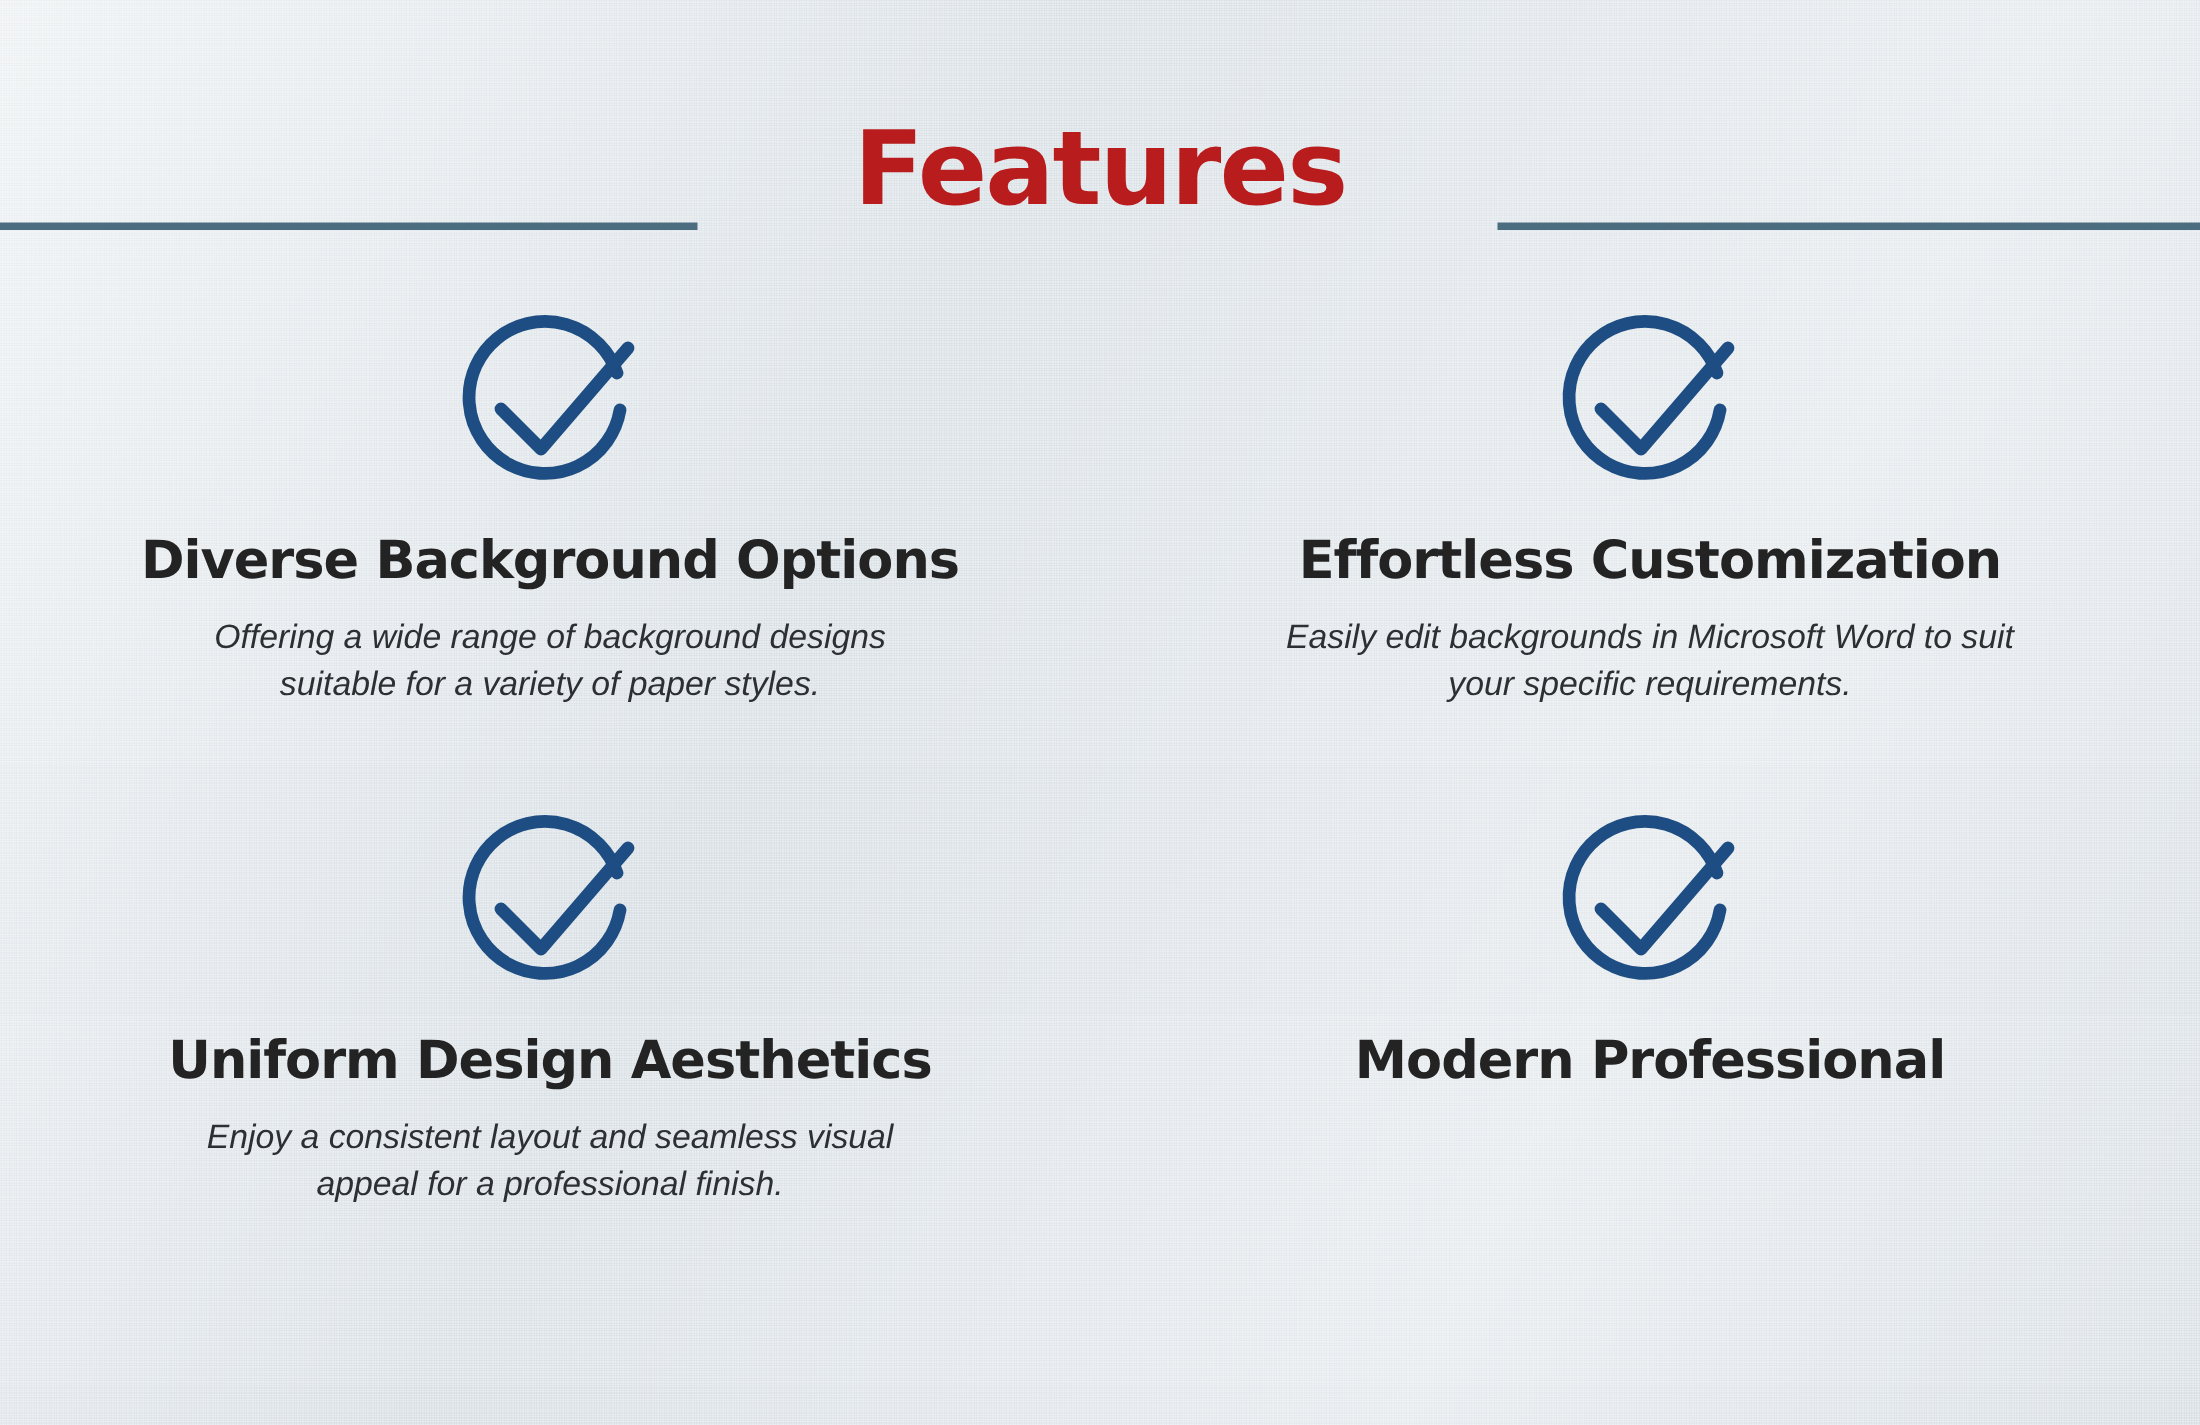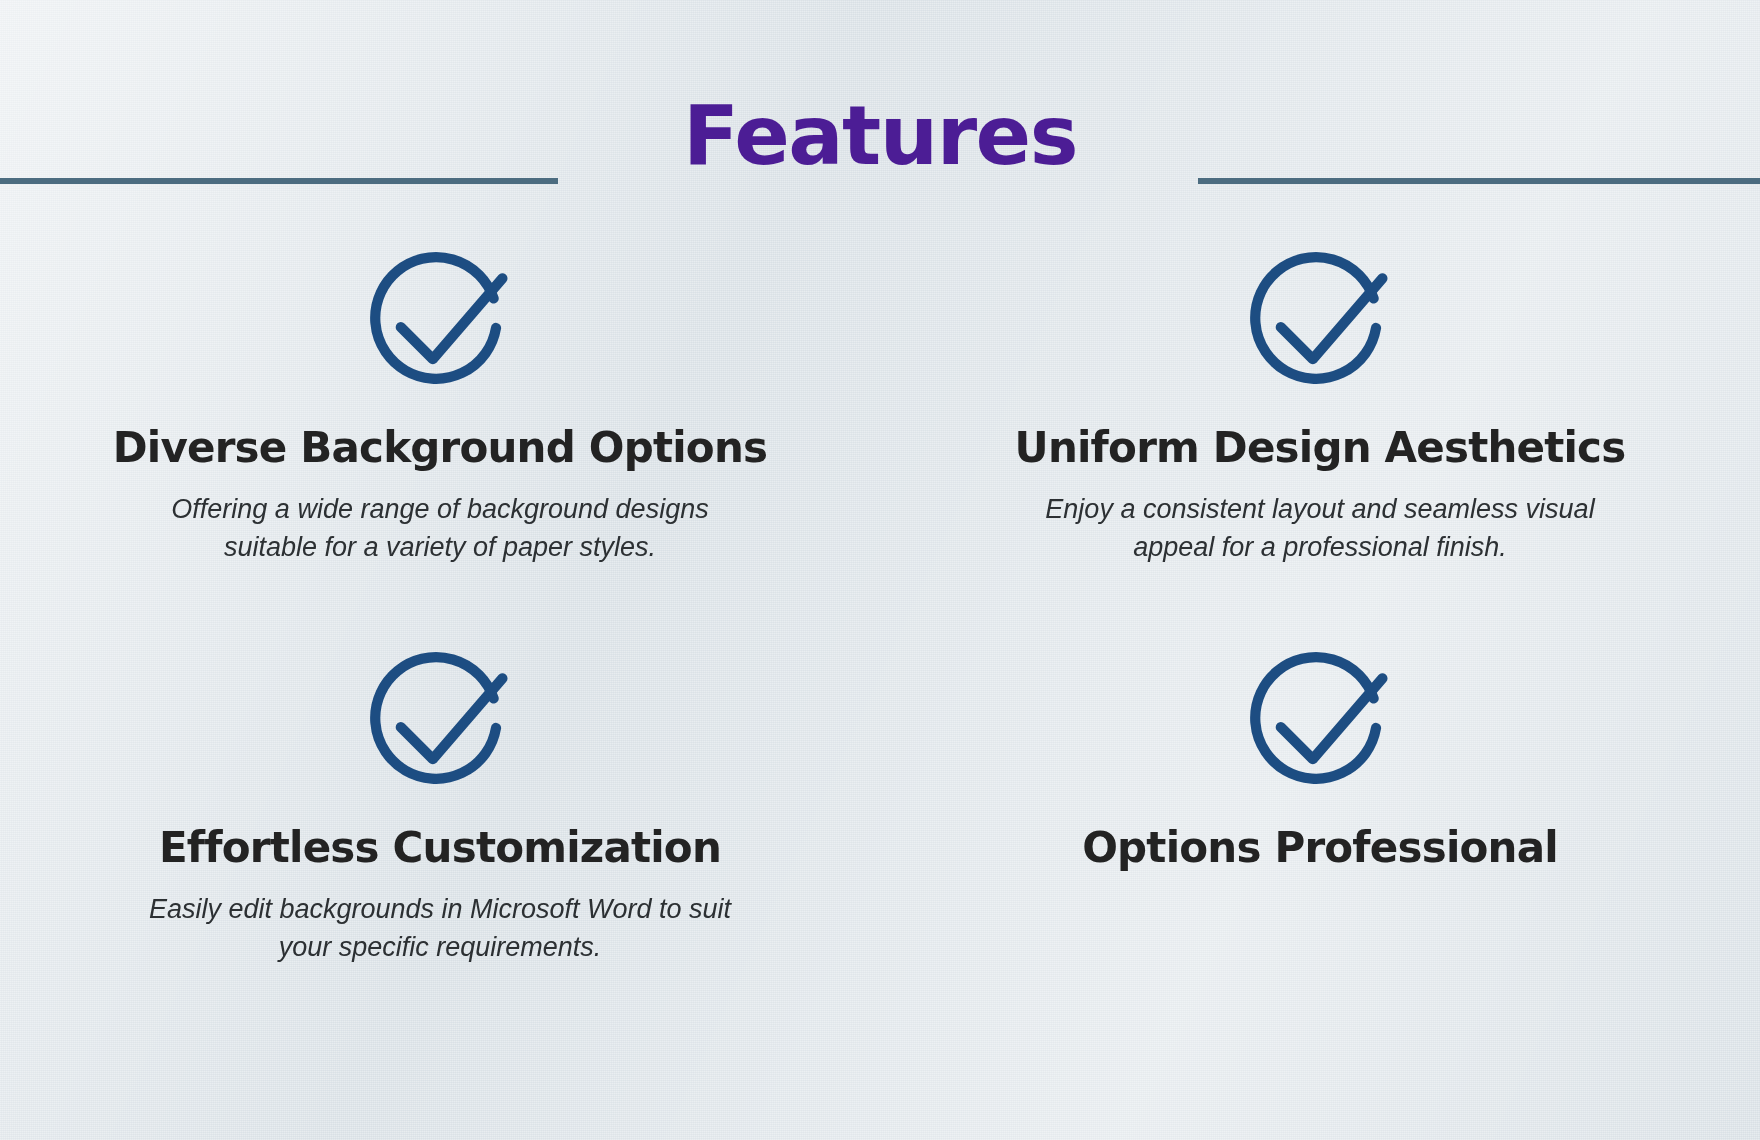"Features" .title { color: #4c1d95 -> #b91c1c }
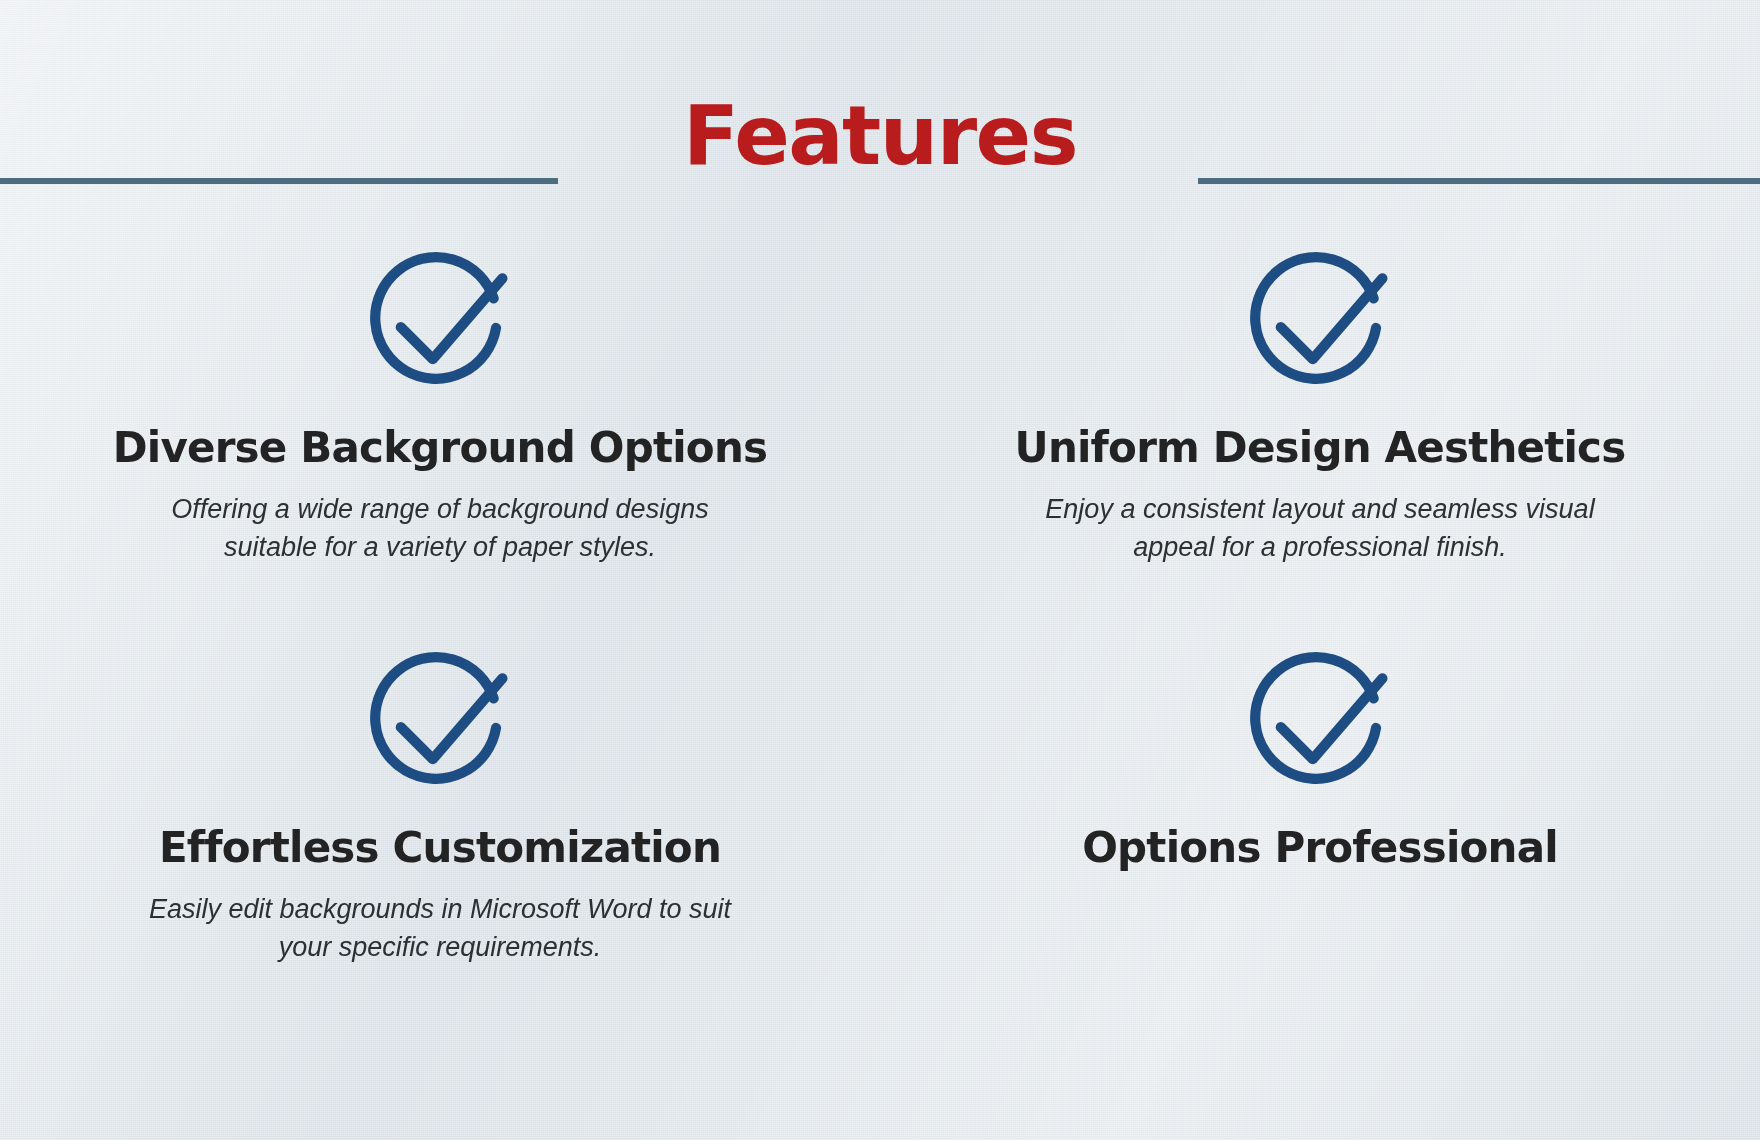"Uniform Design Aesthetics" div.feature { order: before "Effortless Customization" -> after "Effortless Customization" }
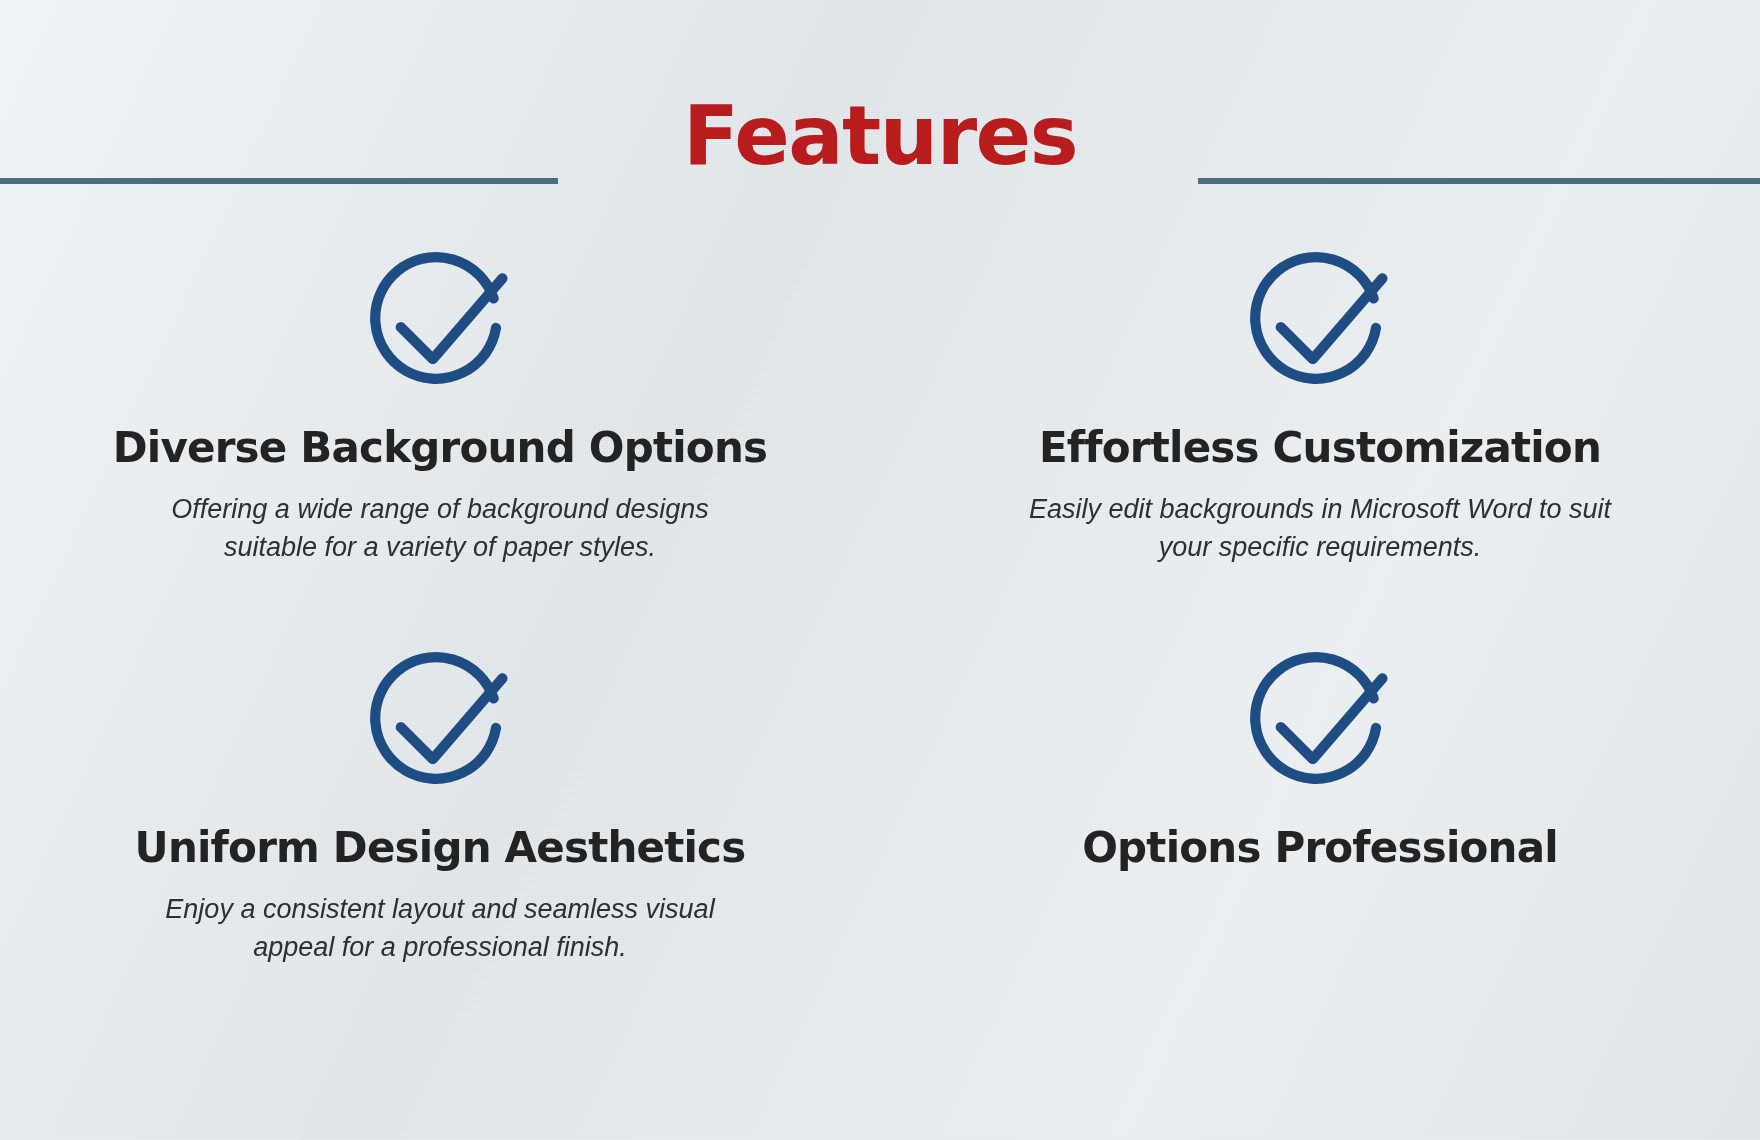"Options Professional" div.feature-title { text: Options -> Modern }
